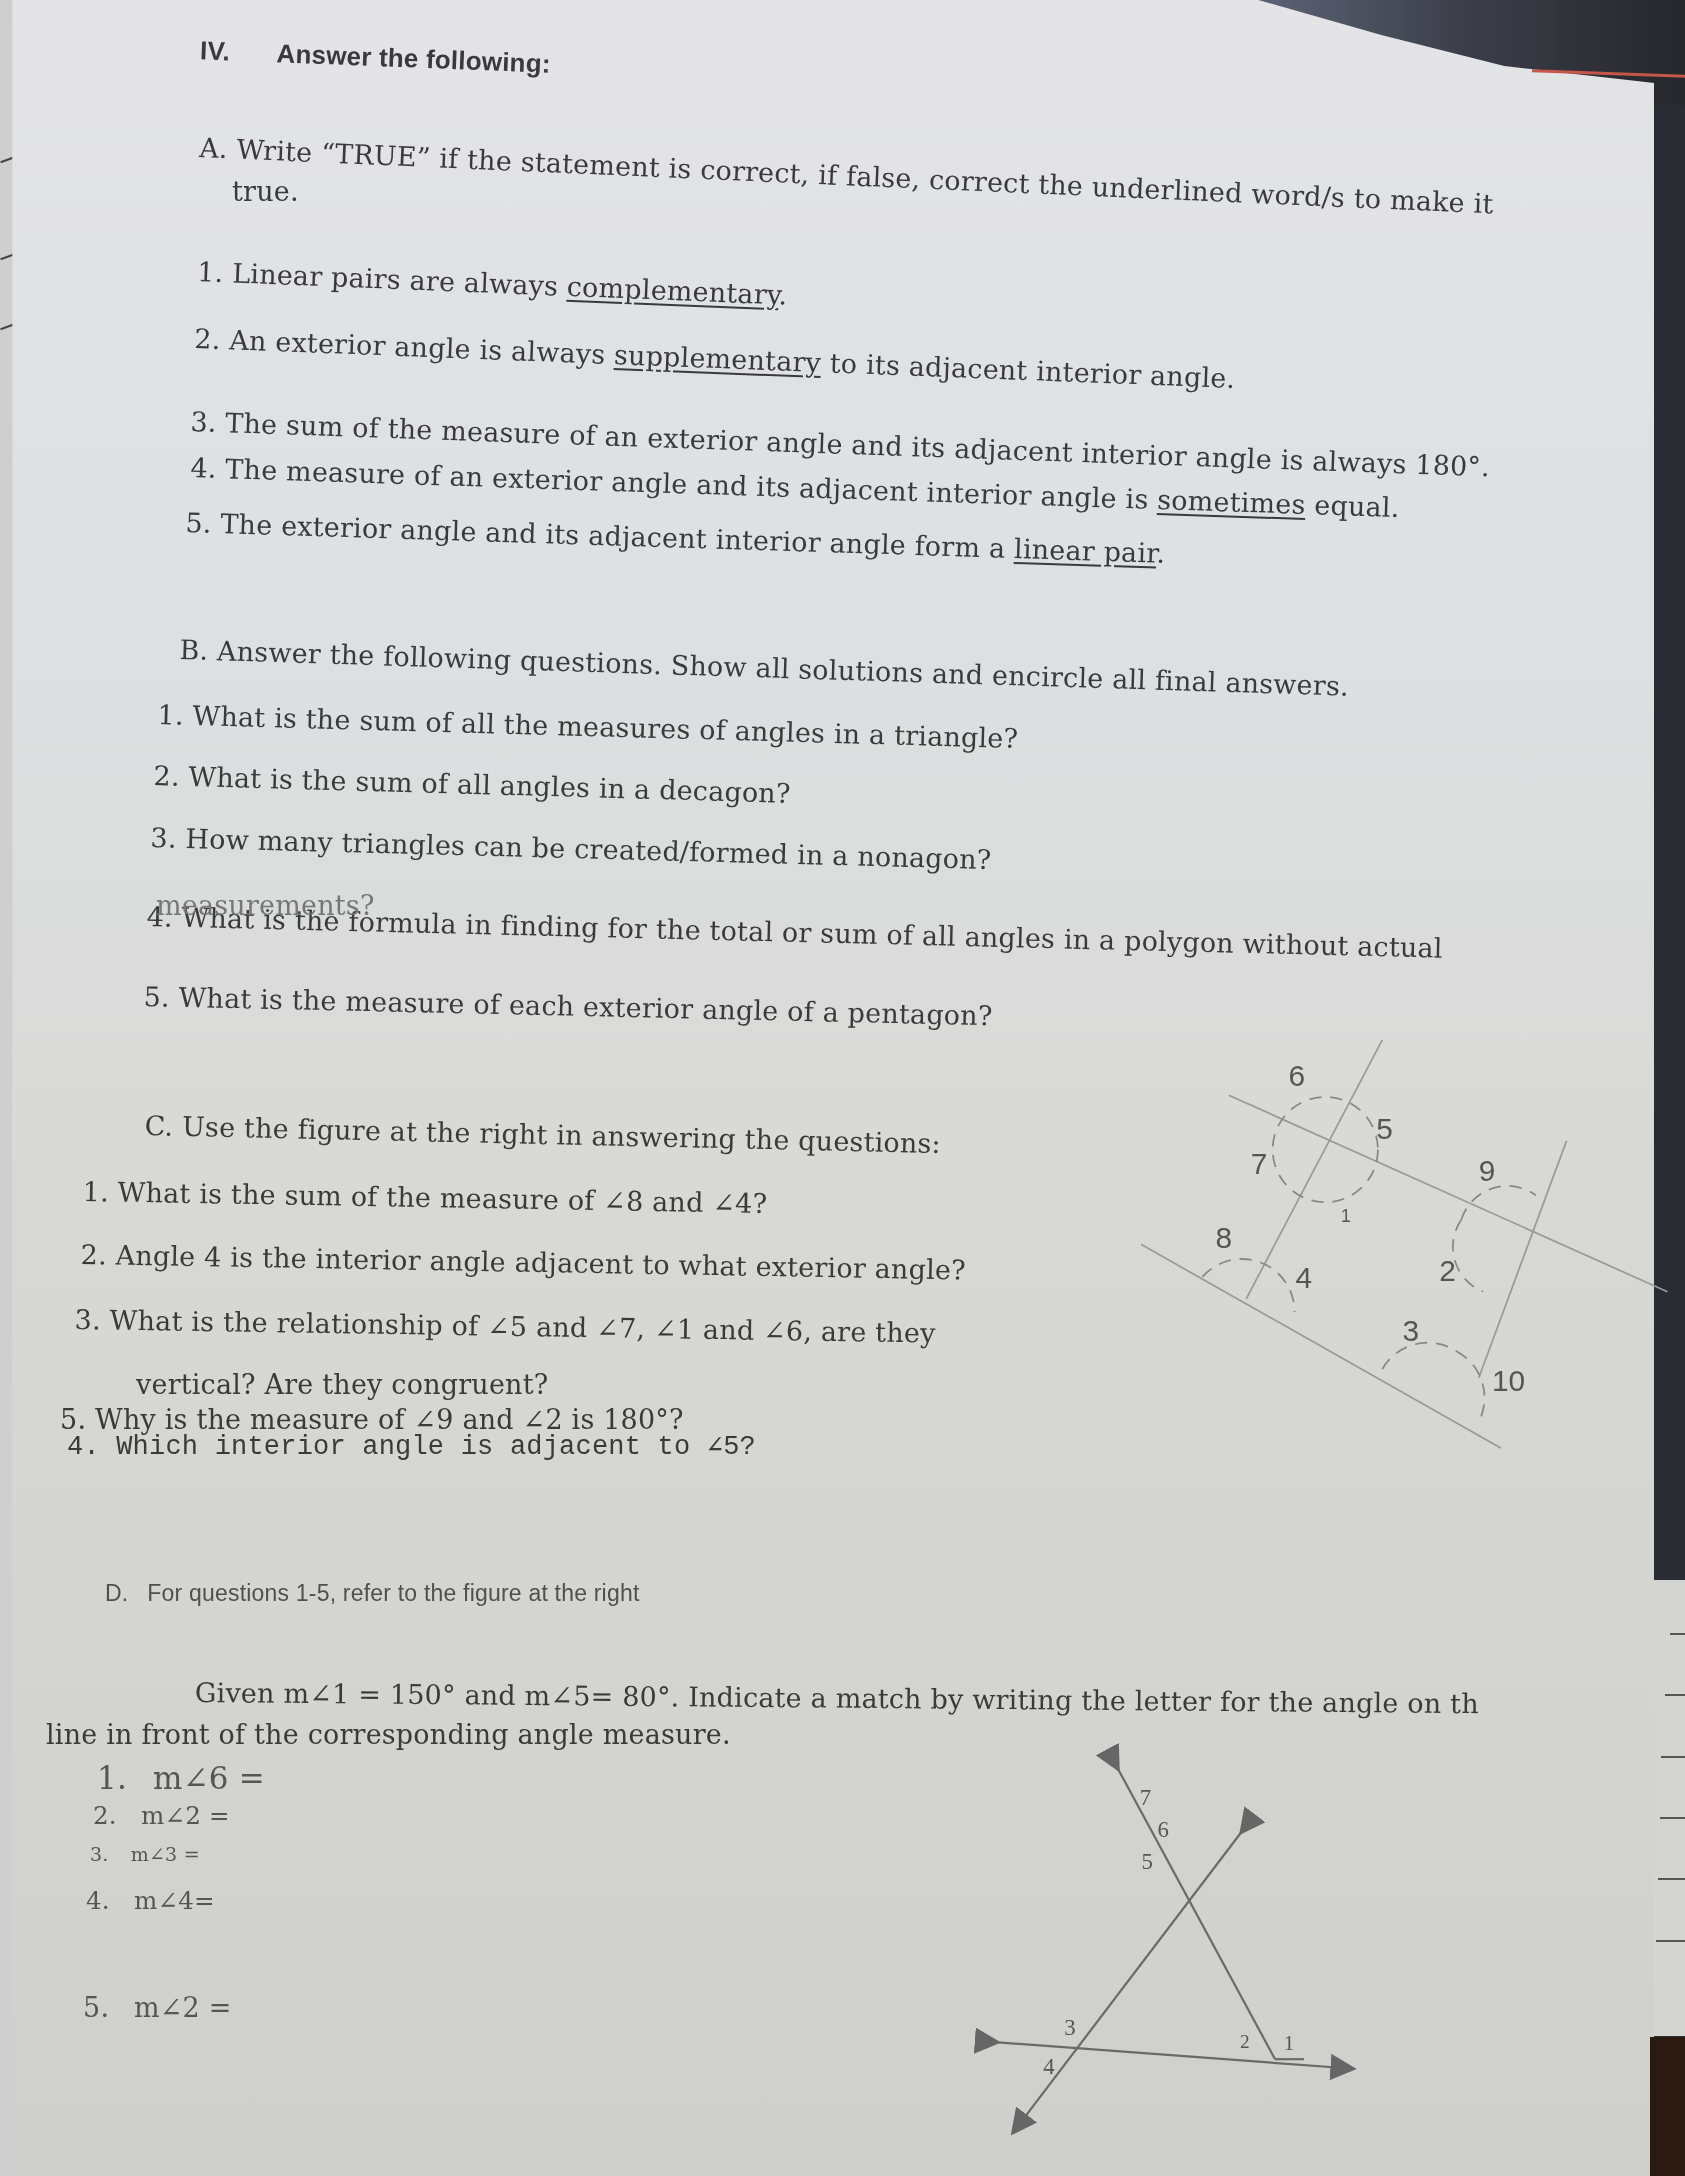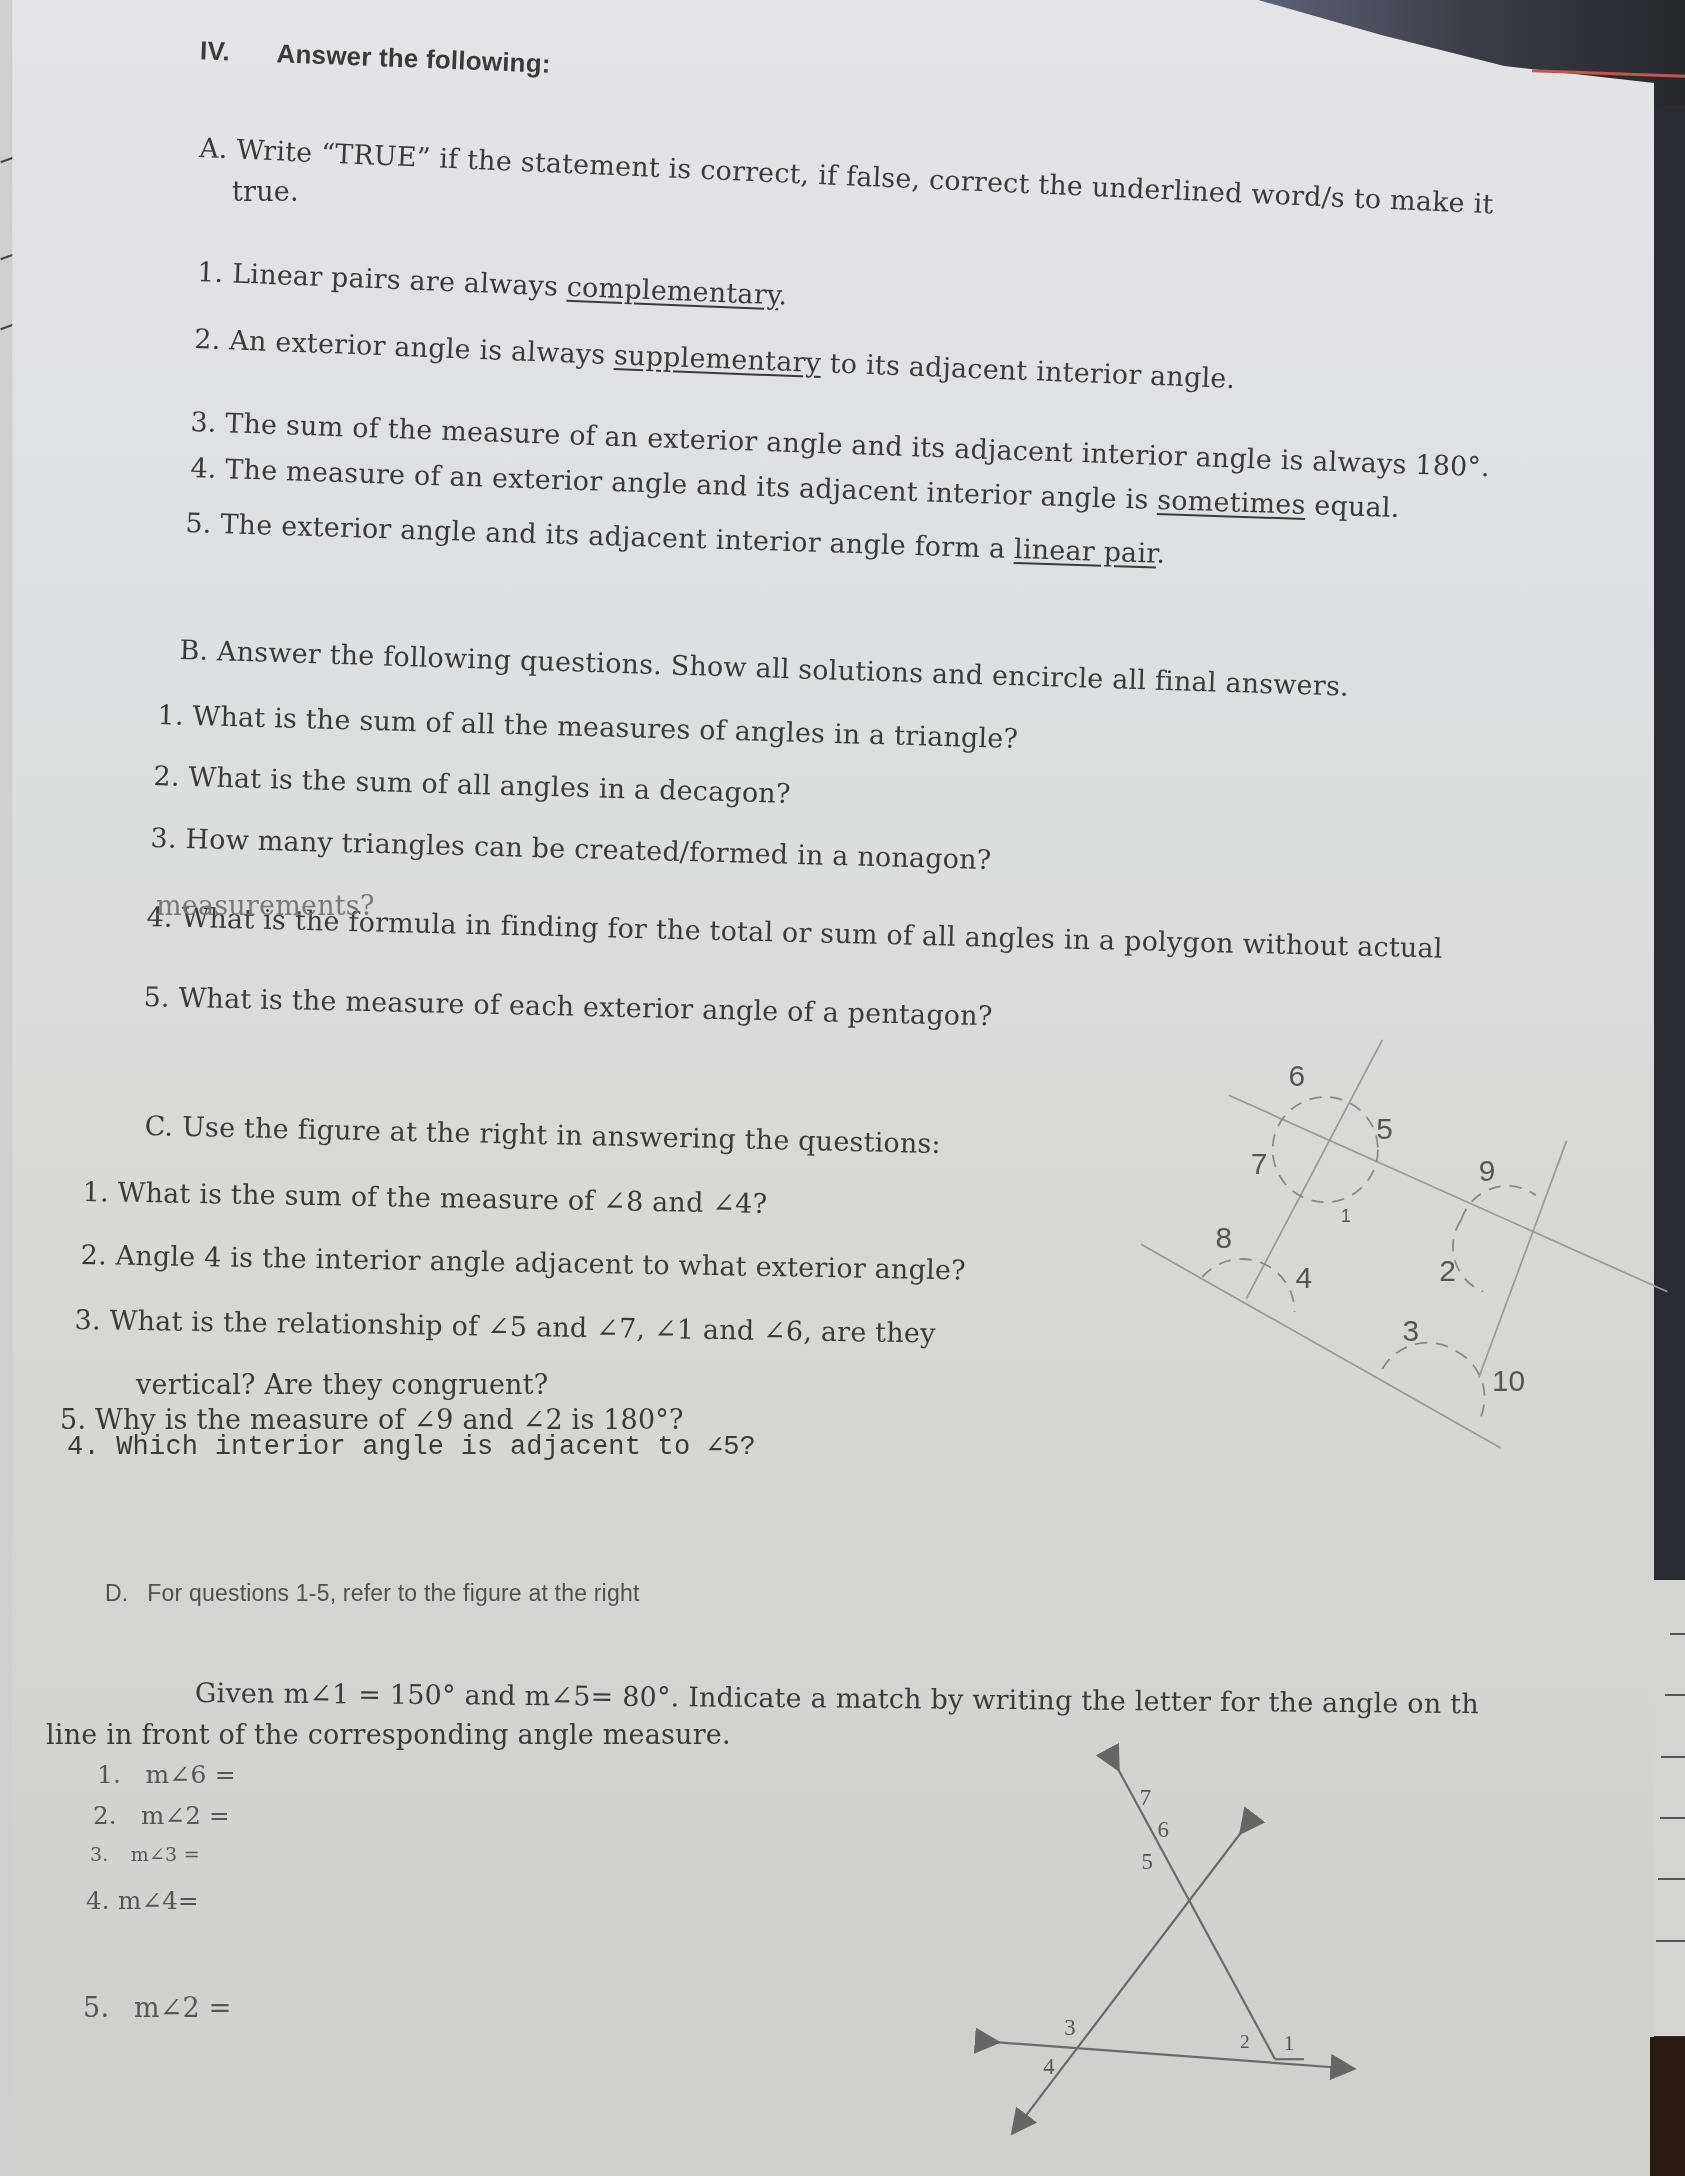"1. m∠6 =" div.line { font-size: 25px -> 31px }
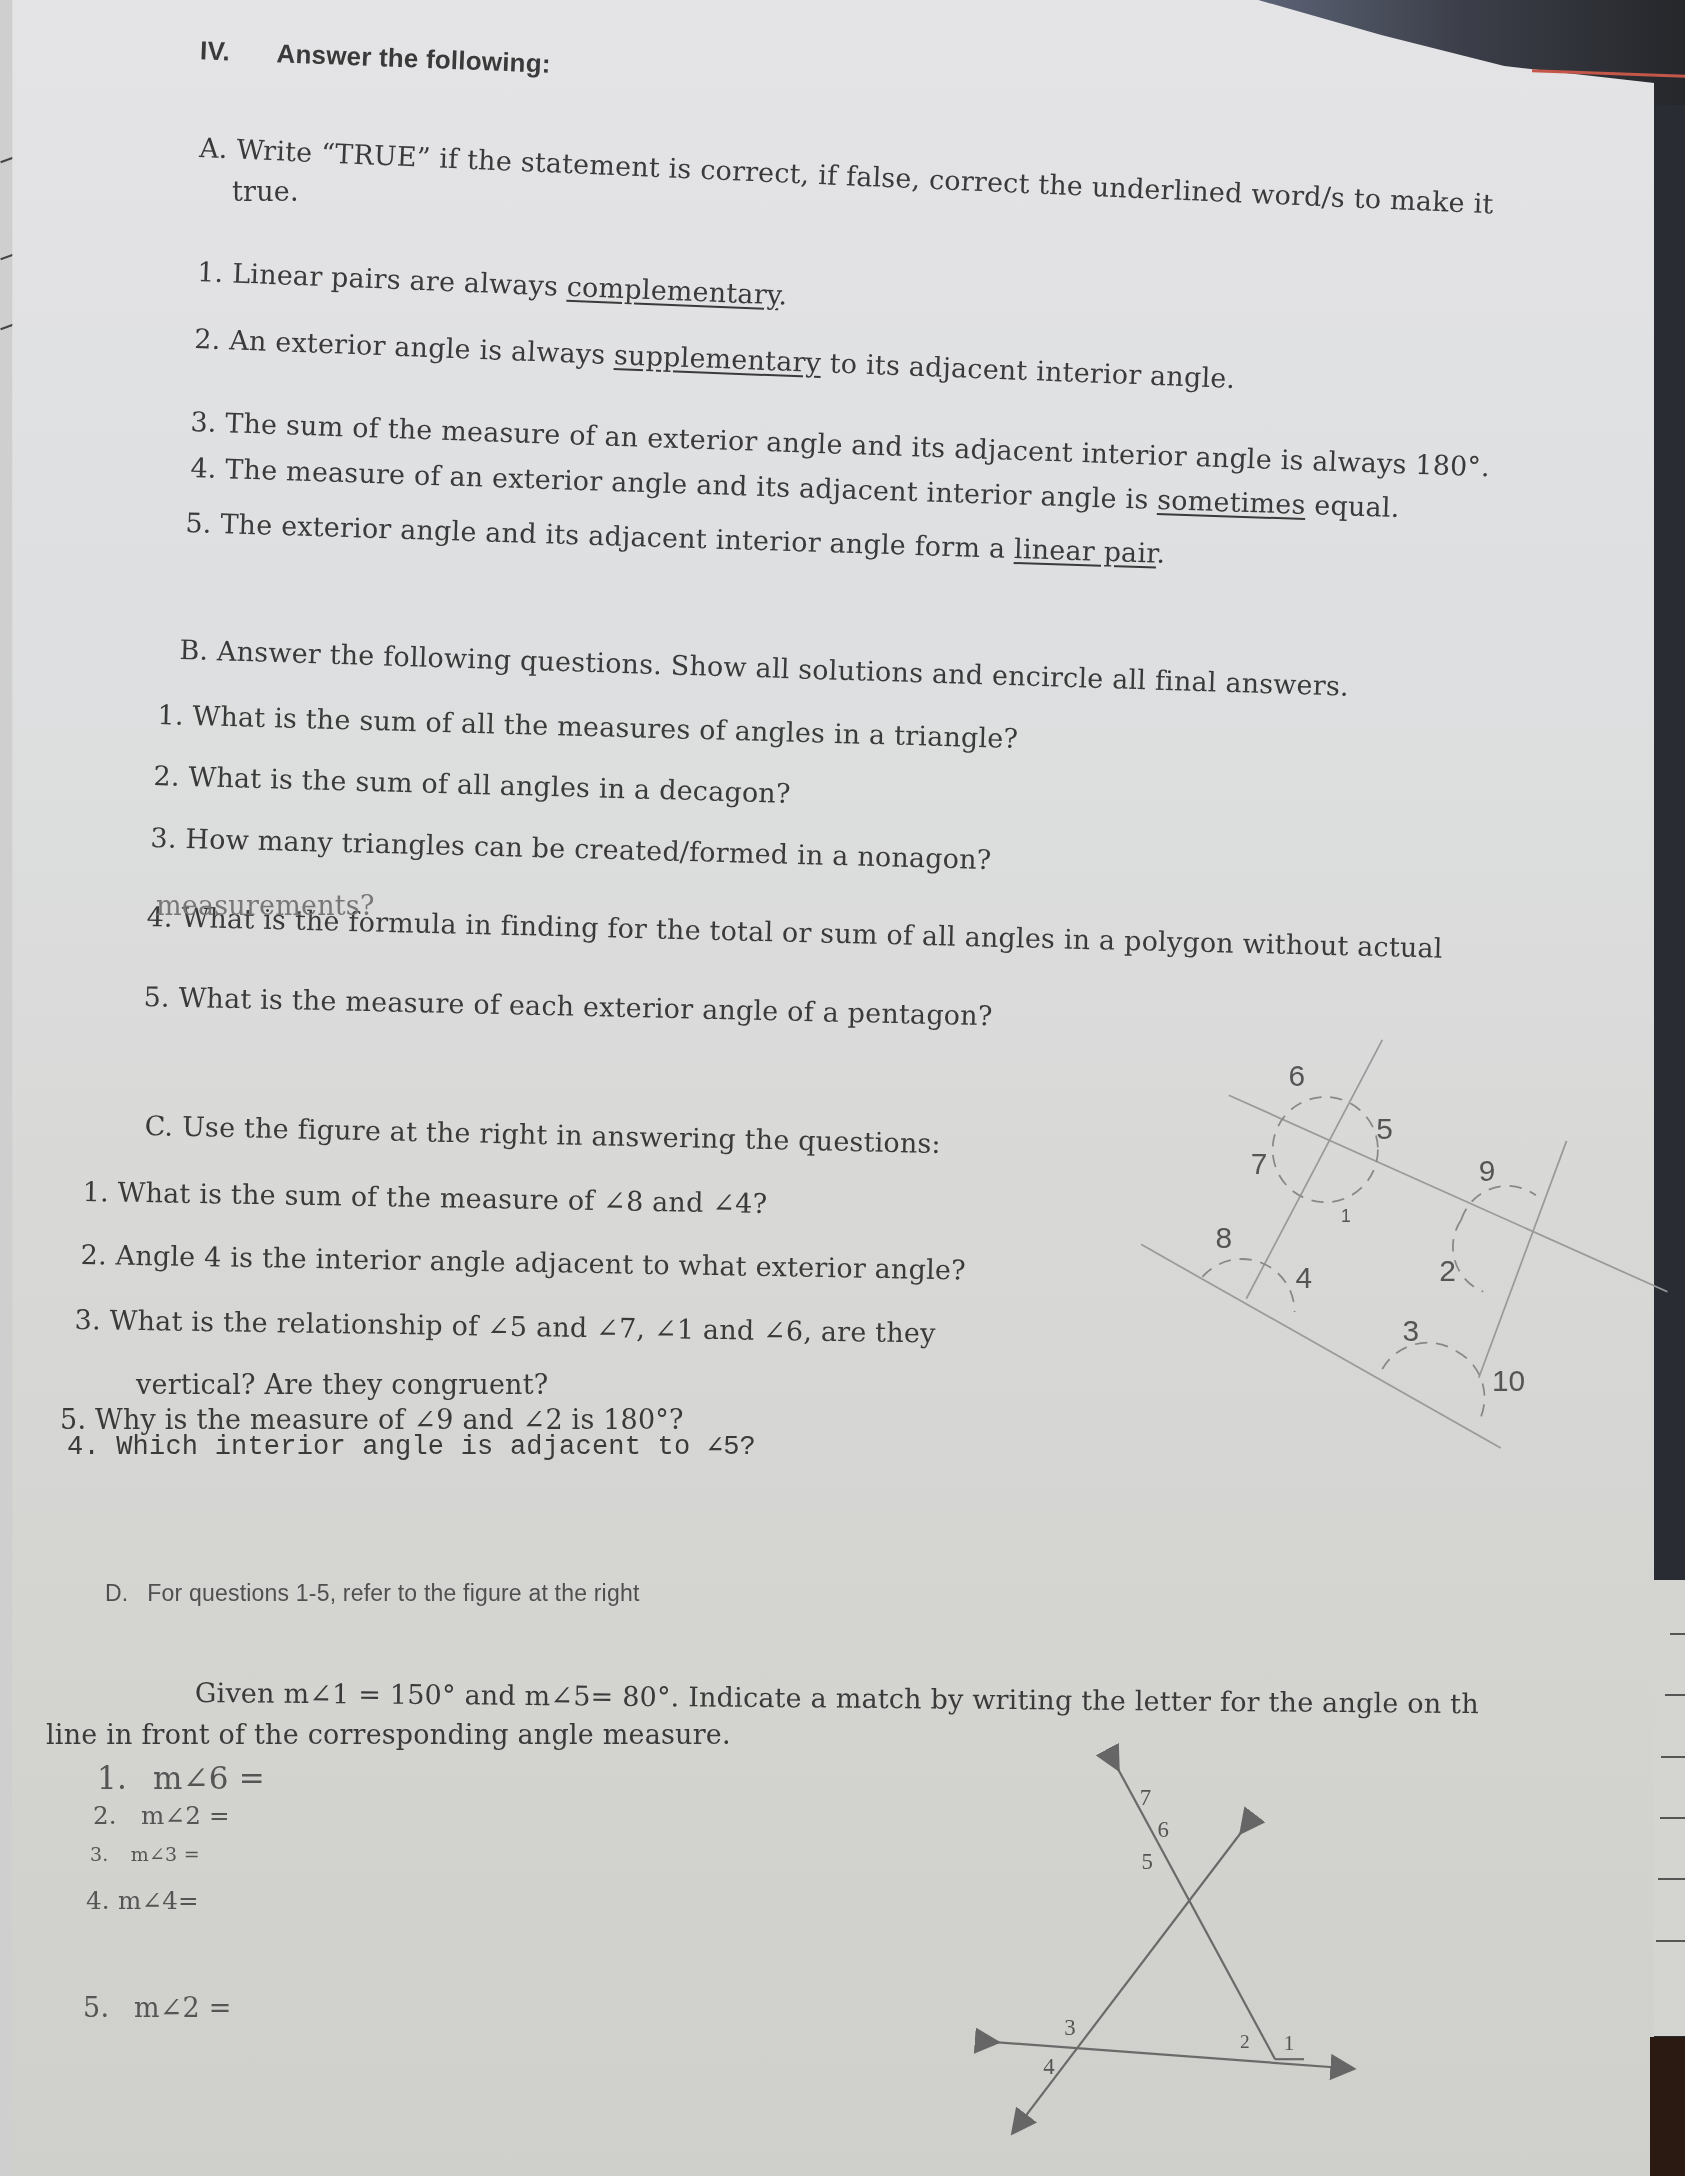"m∠4=" span { margin-left: none -> 16px }
